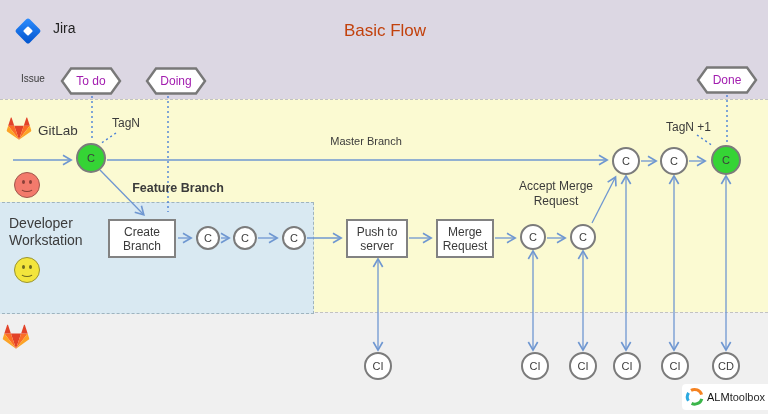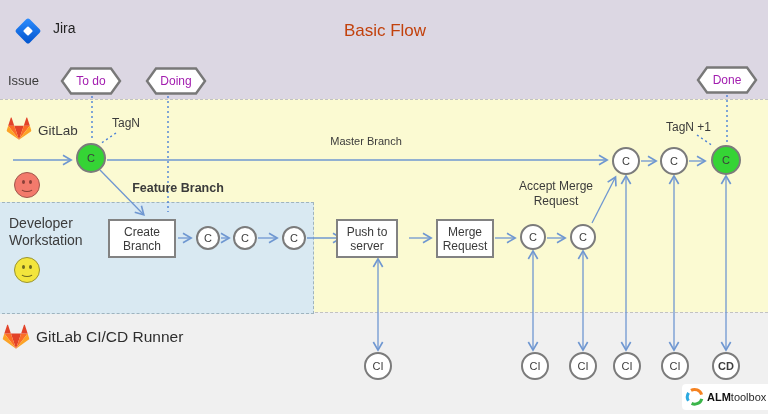"Issue" div.lbl { font-size: 13px -> 10px; left: 8px -> 21px }
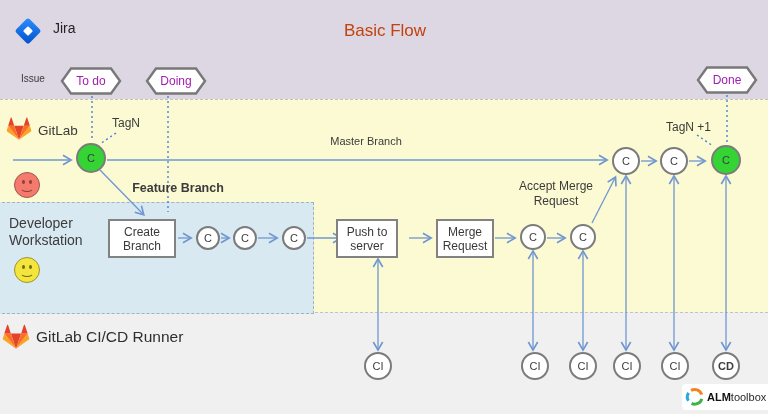"Push to" div.action { left: 336px -> 346px }
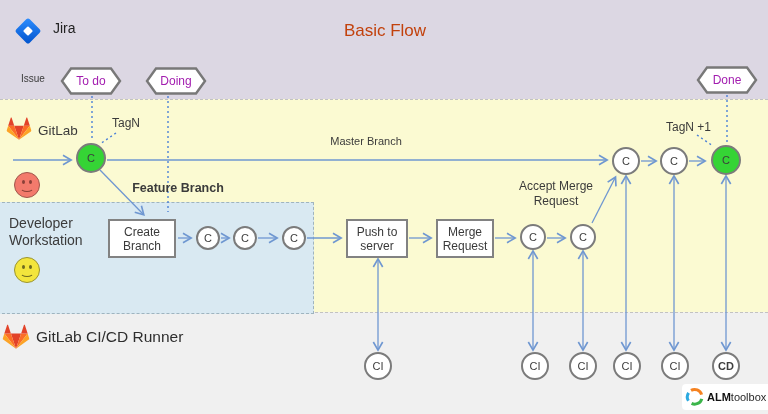"GitLab CI/CD Runner" div.lbl { html: <div>GitLab CI/CD Runner</div> -> none }
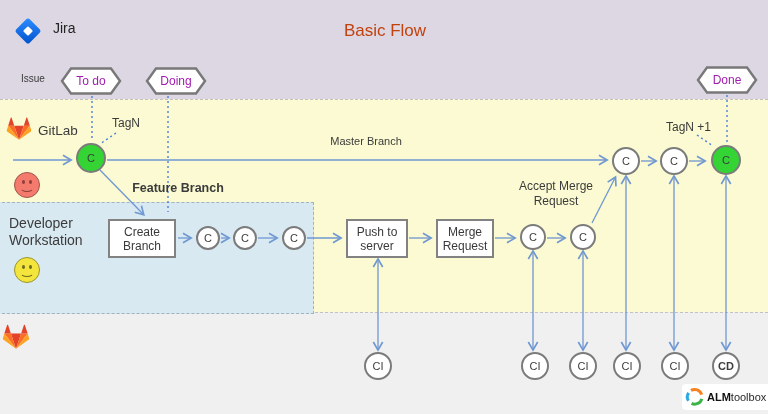"CD" div.commit { font-weight: bold -> none }
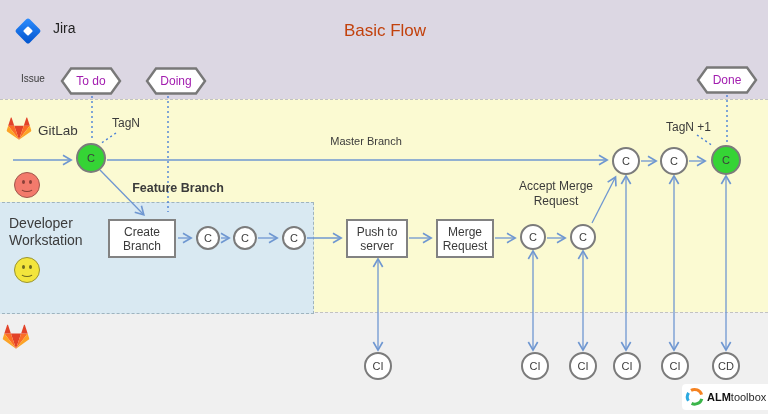"ALM" .watermark .wm-bold { font-weight: bold -> normal }
